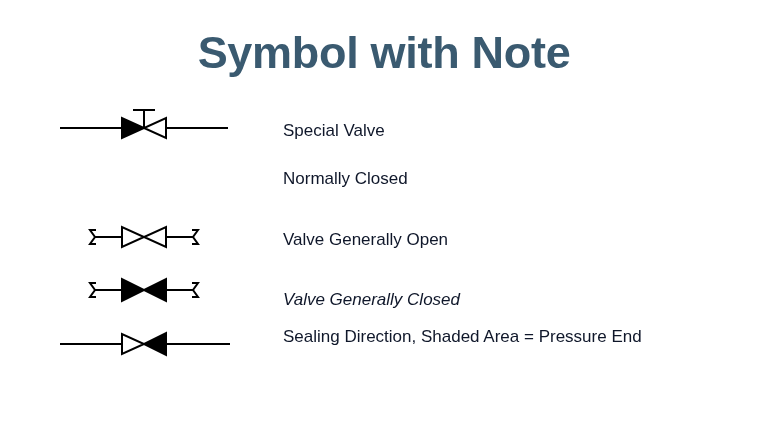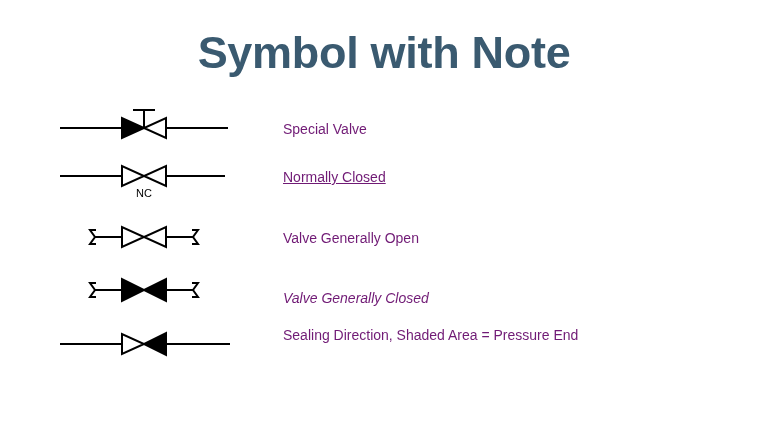"Special Valve" .note { color: #701a75 -> #0f172a; font-size: 14px -> 17px }
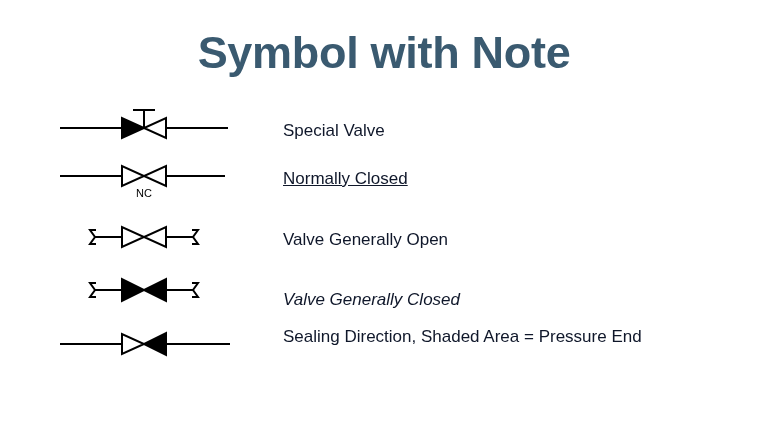"Normally Closed" div.note { text-decoration: underline -> none }
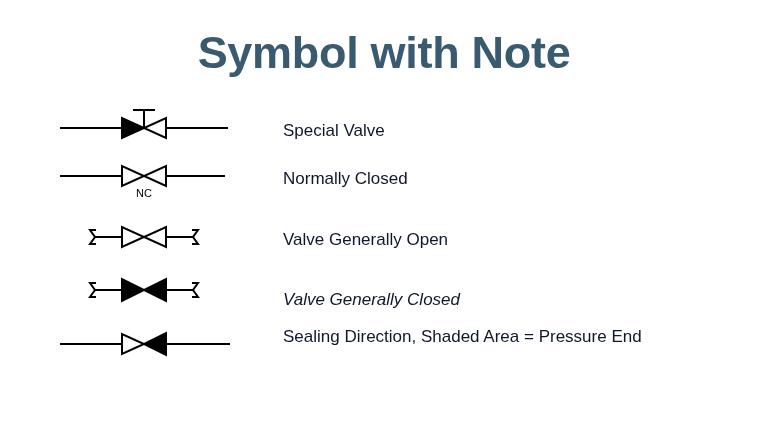"NC" div.symbol-cell { html: <div> <svg> <line></line> <polygon></polygon> <polygon></polygon> <text>NC</text> </svg> </div> -> none }
